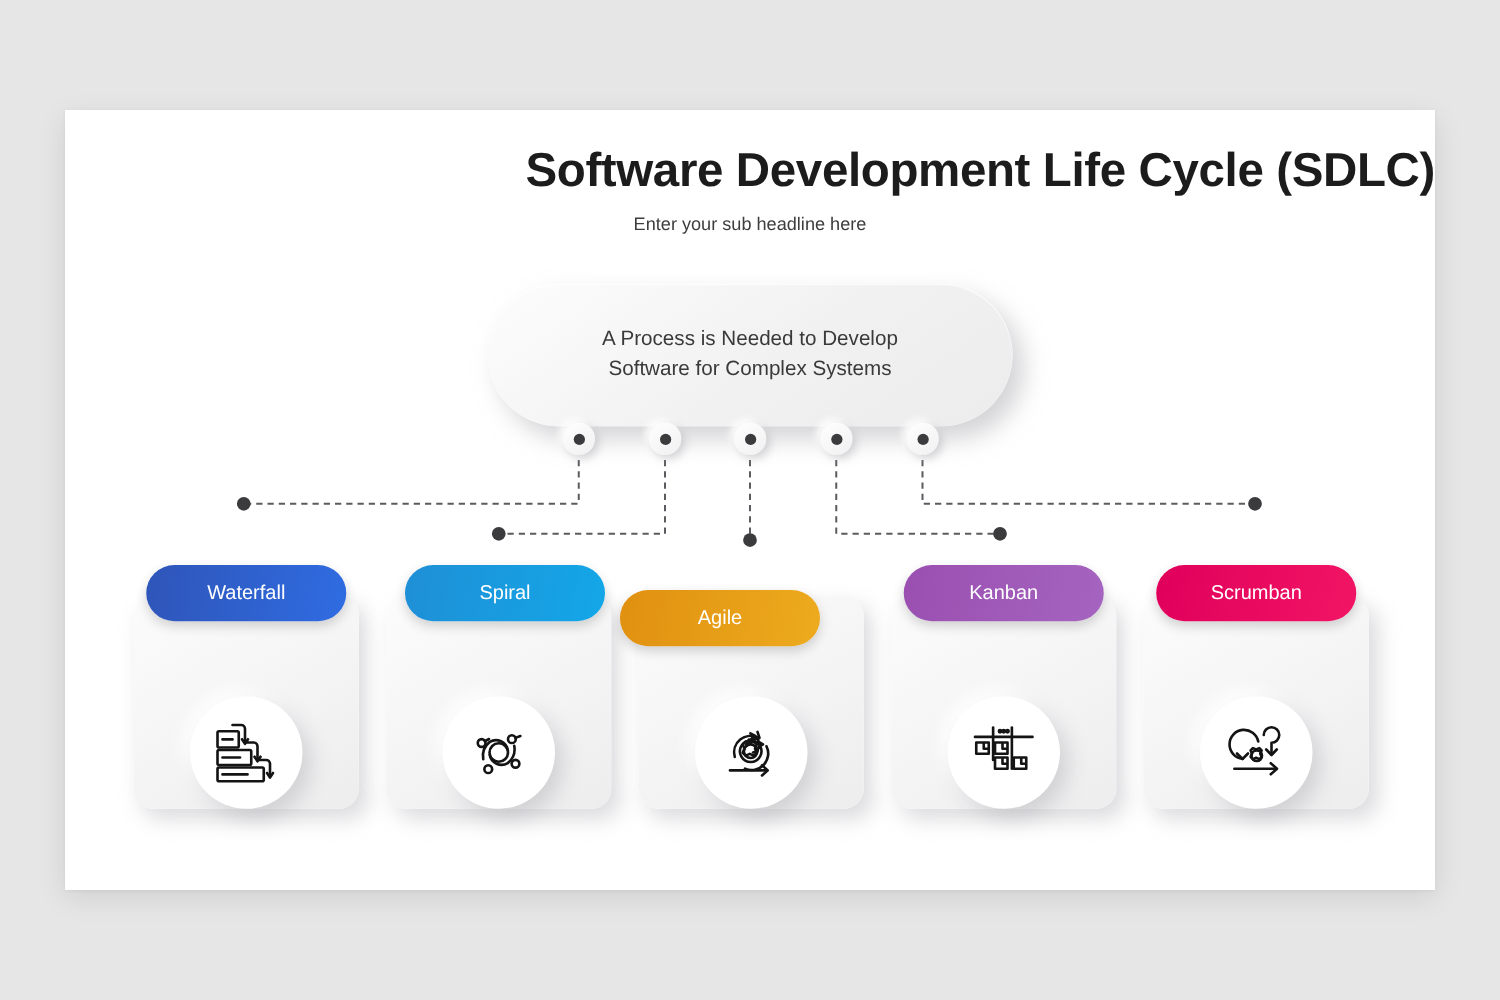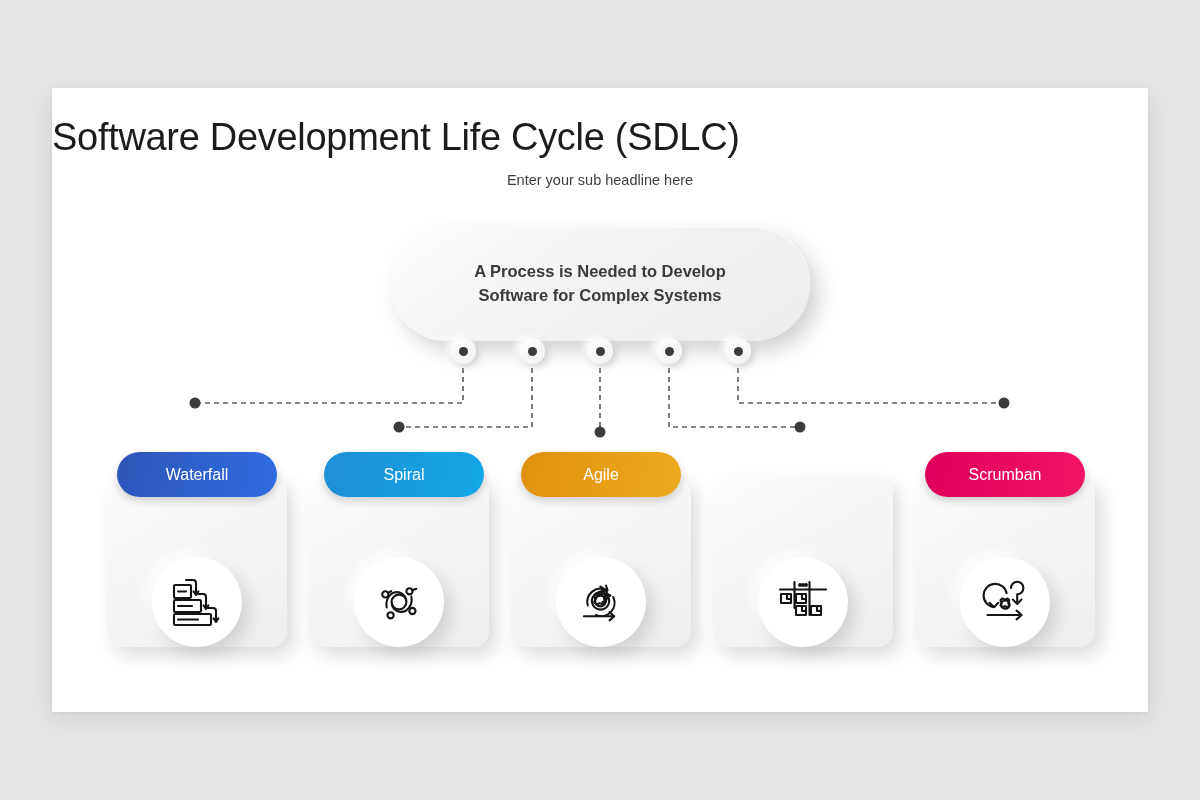"Software Development Life Cycle (SDLC)" .title { font-weight: 400 -> 700; text-align: left -> right }
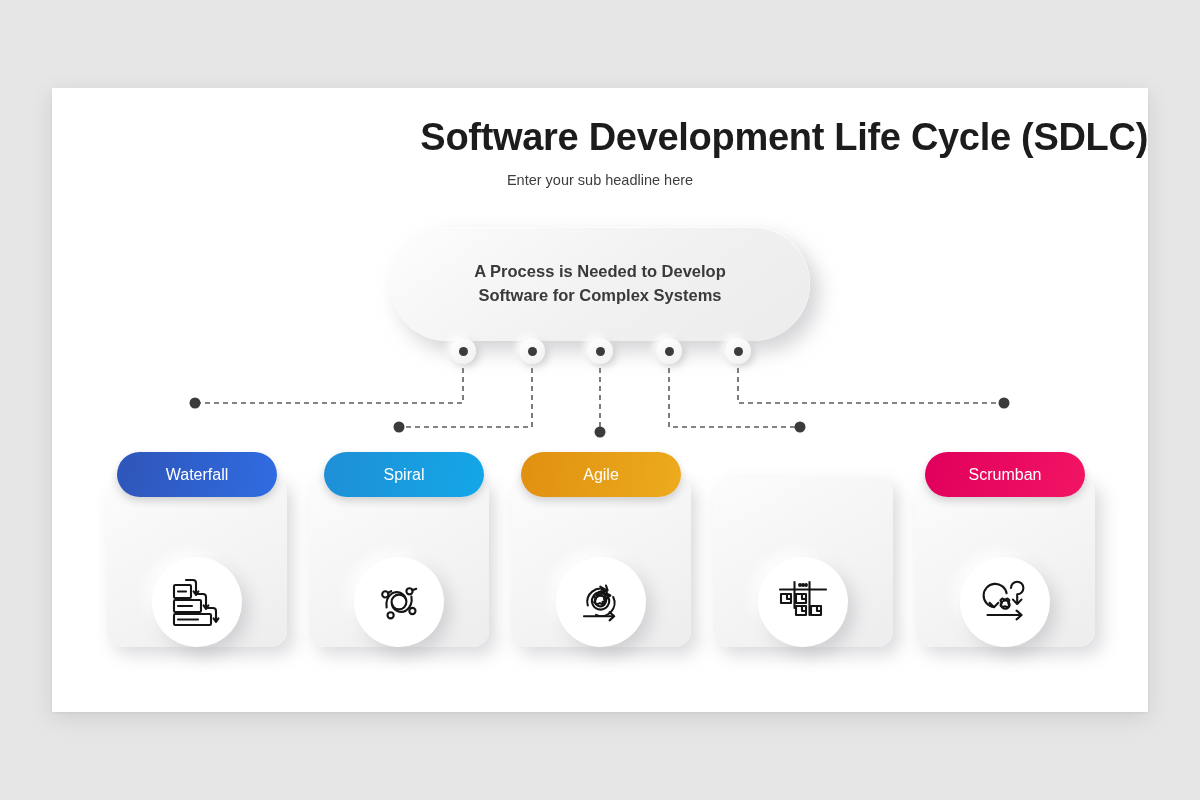"A Process is Needed to" .hub-text { font-weight: 700 -> 400 }
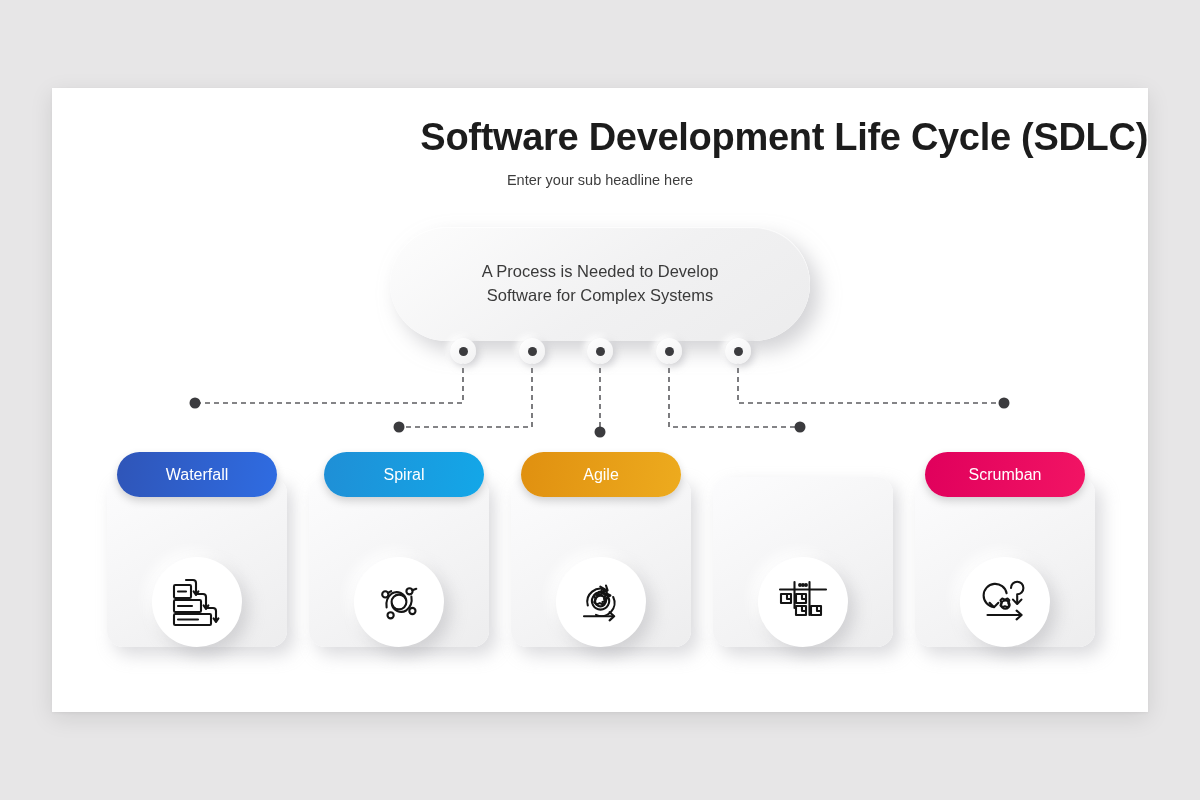"Kanban" div.pill { html: none -> <div> <span>Kanban</span> </div> }
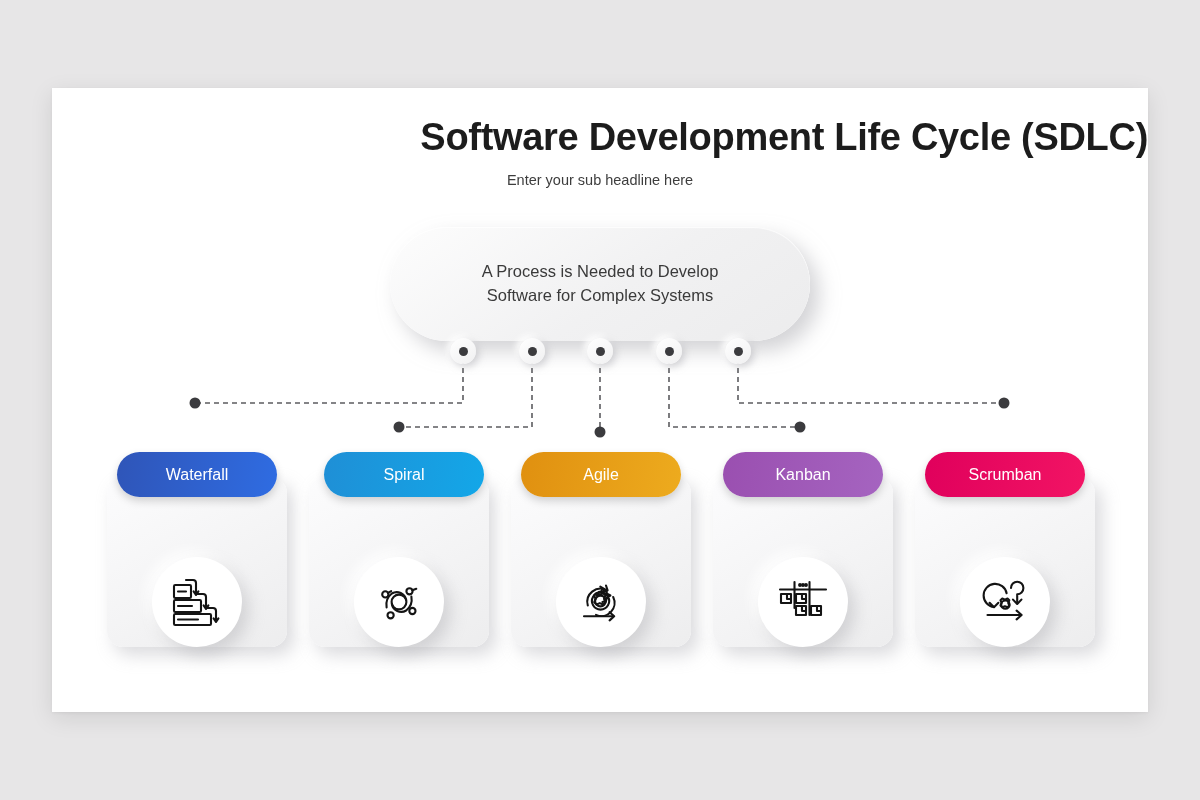"Agile" div.pill { left: 469px -> 444px; margin-top: none -> 20px }
